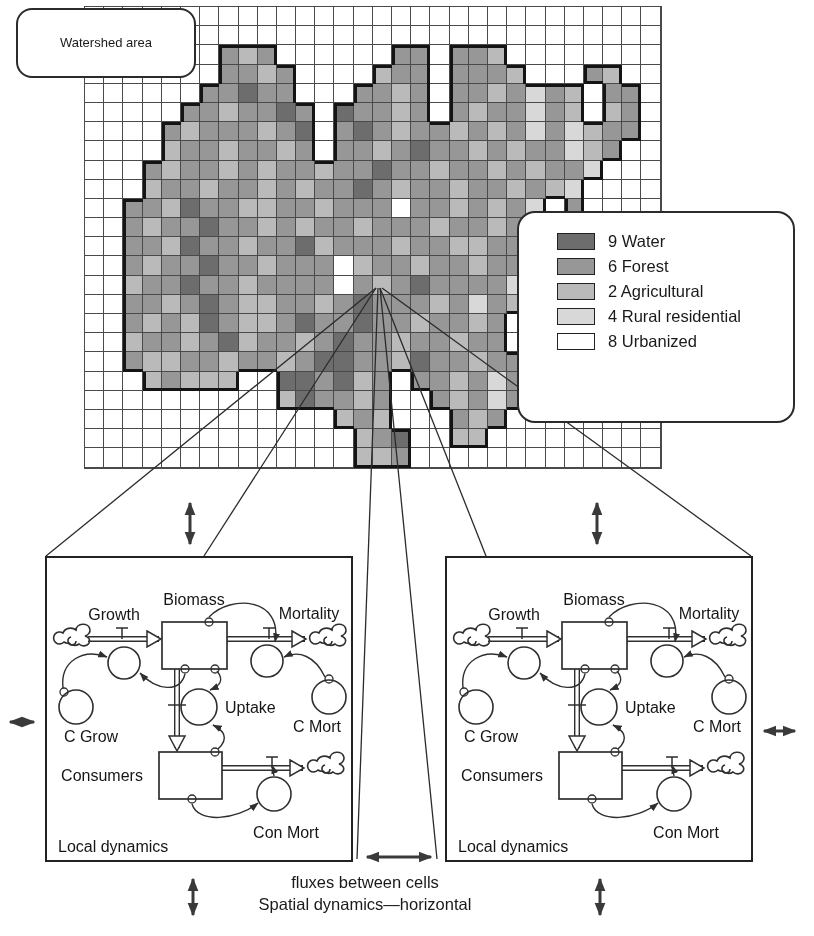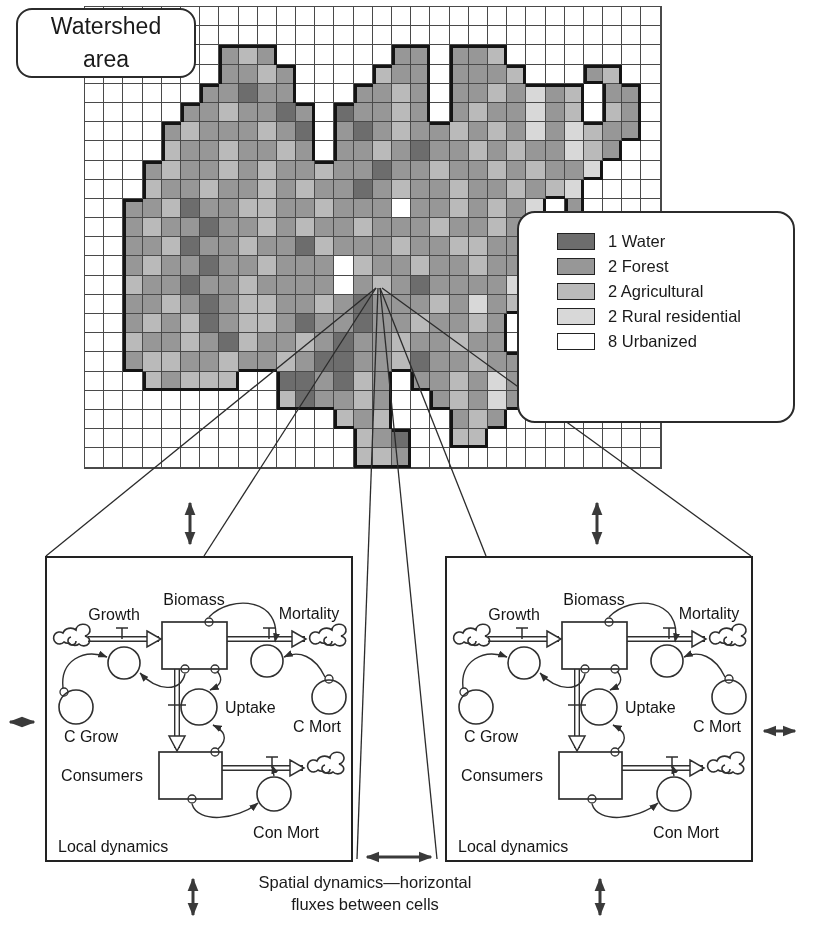"Watershed area" .callout { font-size: 23px -> 13px }
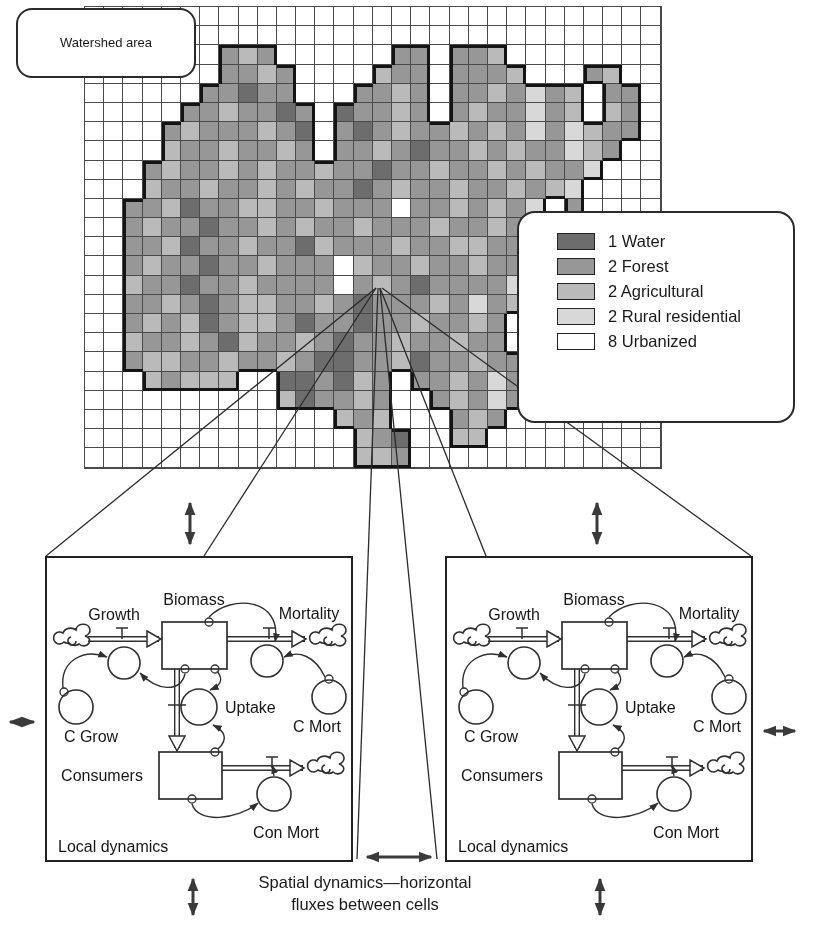"1 Water" span.ltxt { text: 1 -> 9 }
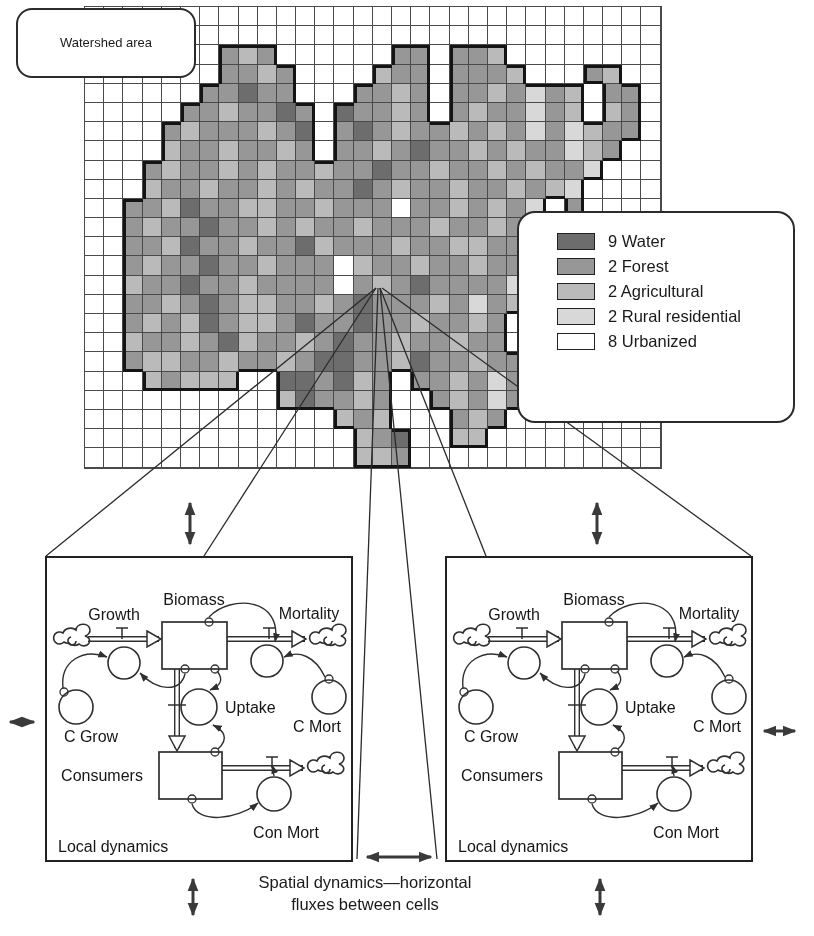"2 Forest" span.ltxt { text: 2 -> 6 }
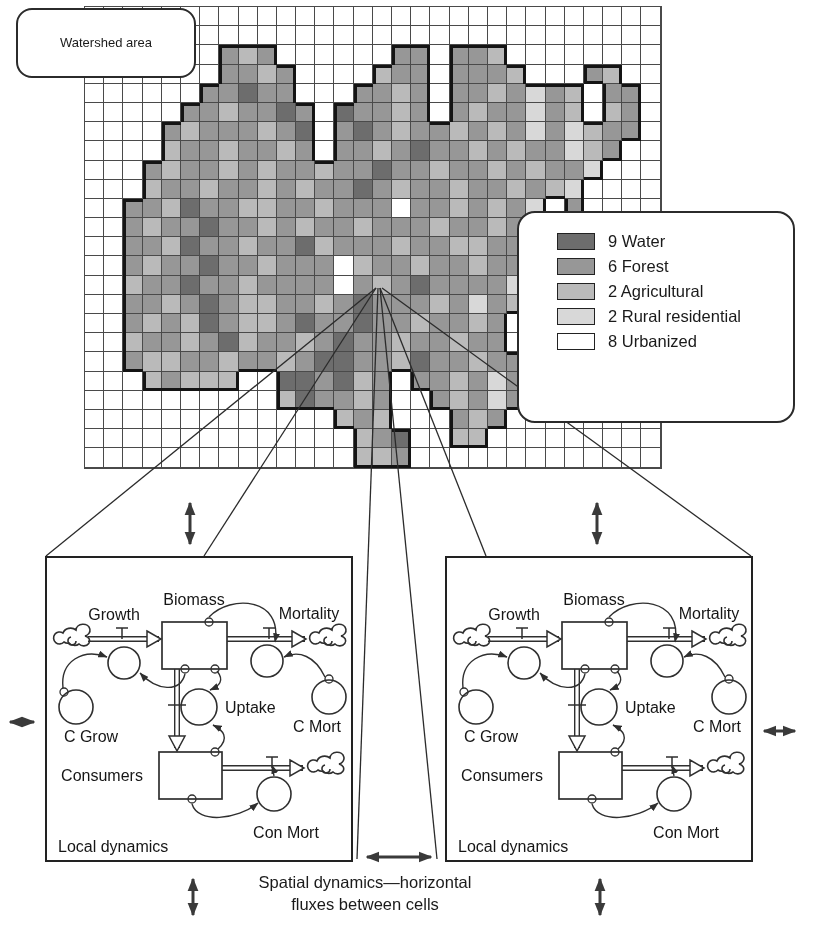"2 Rural residential" span.ltxt { text: 2 -> 4 }
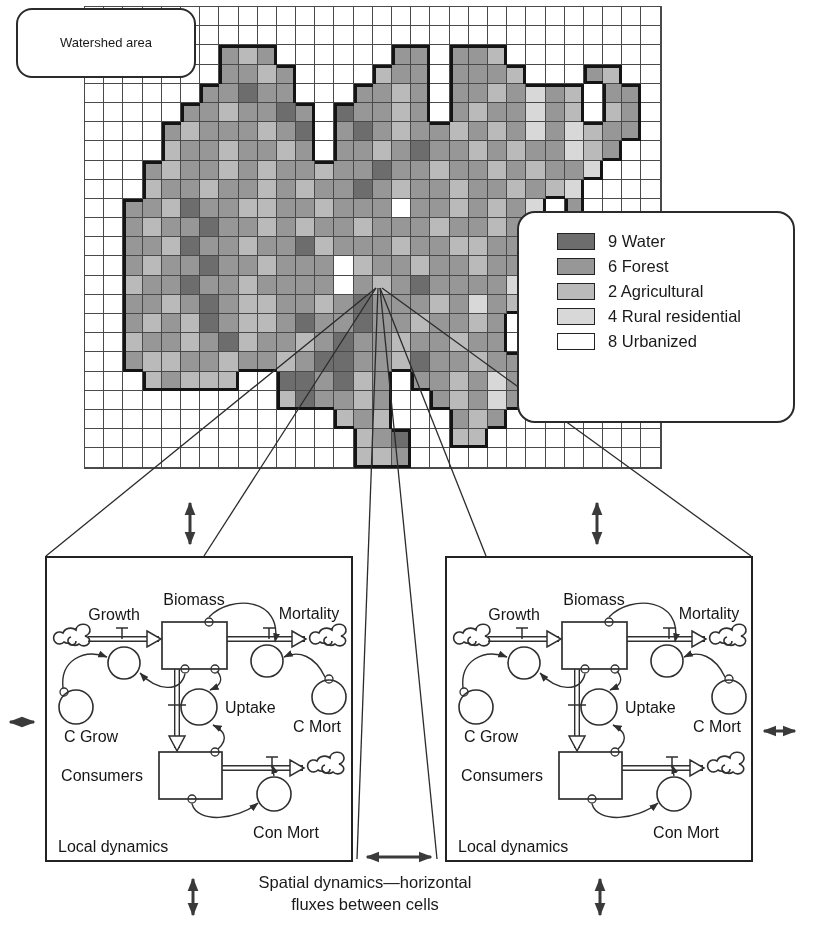"Spatial dynamics—horizontal" div { order: before "fluxes between cells" -> after "fluxes between cells" }
